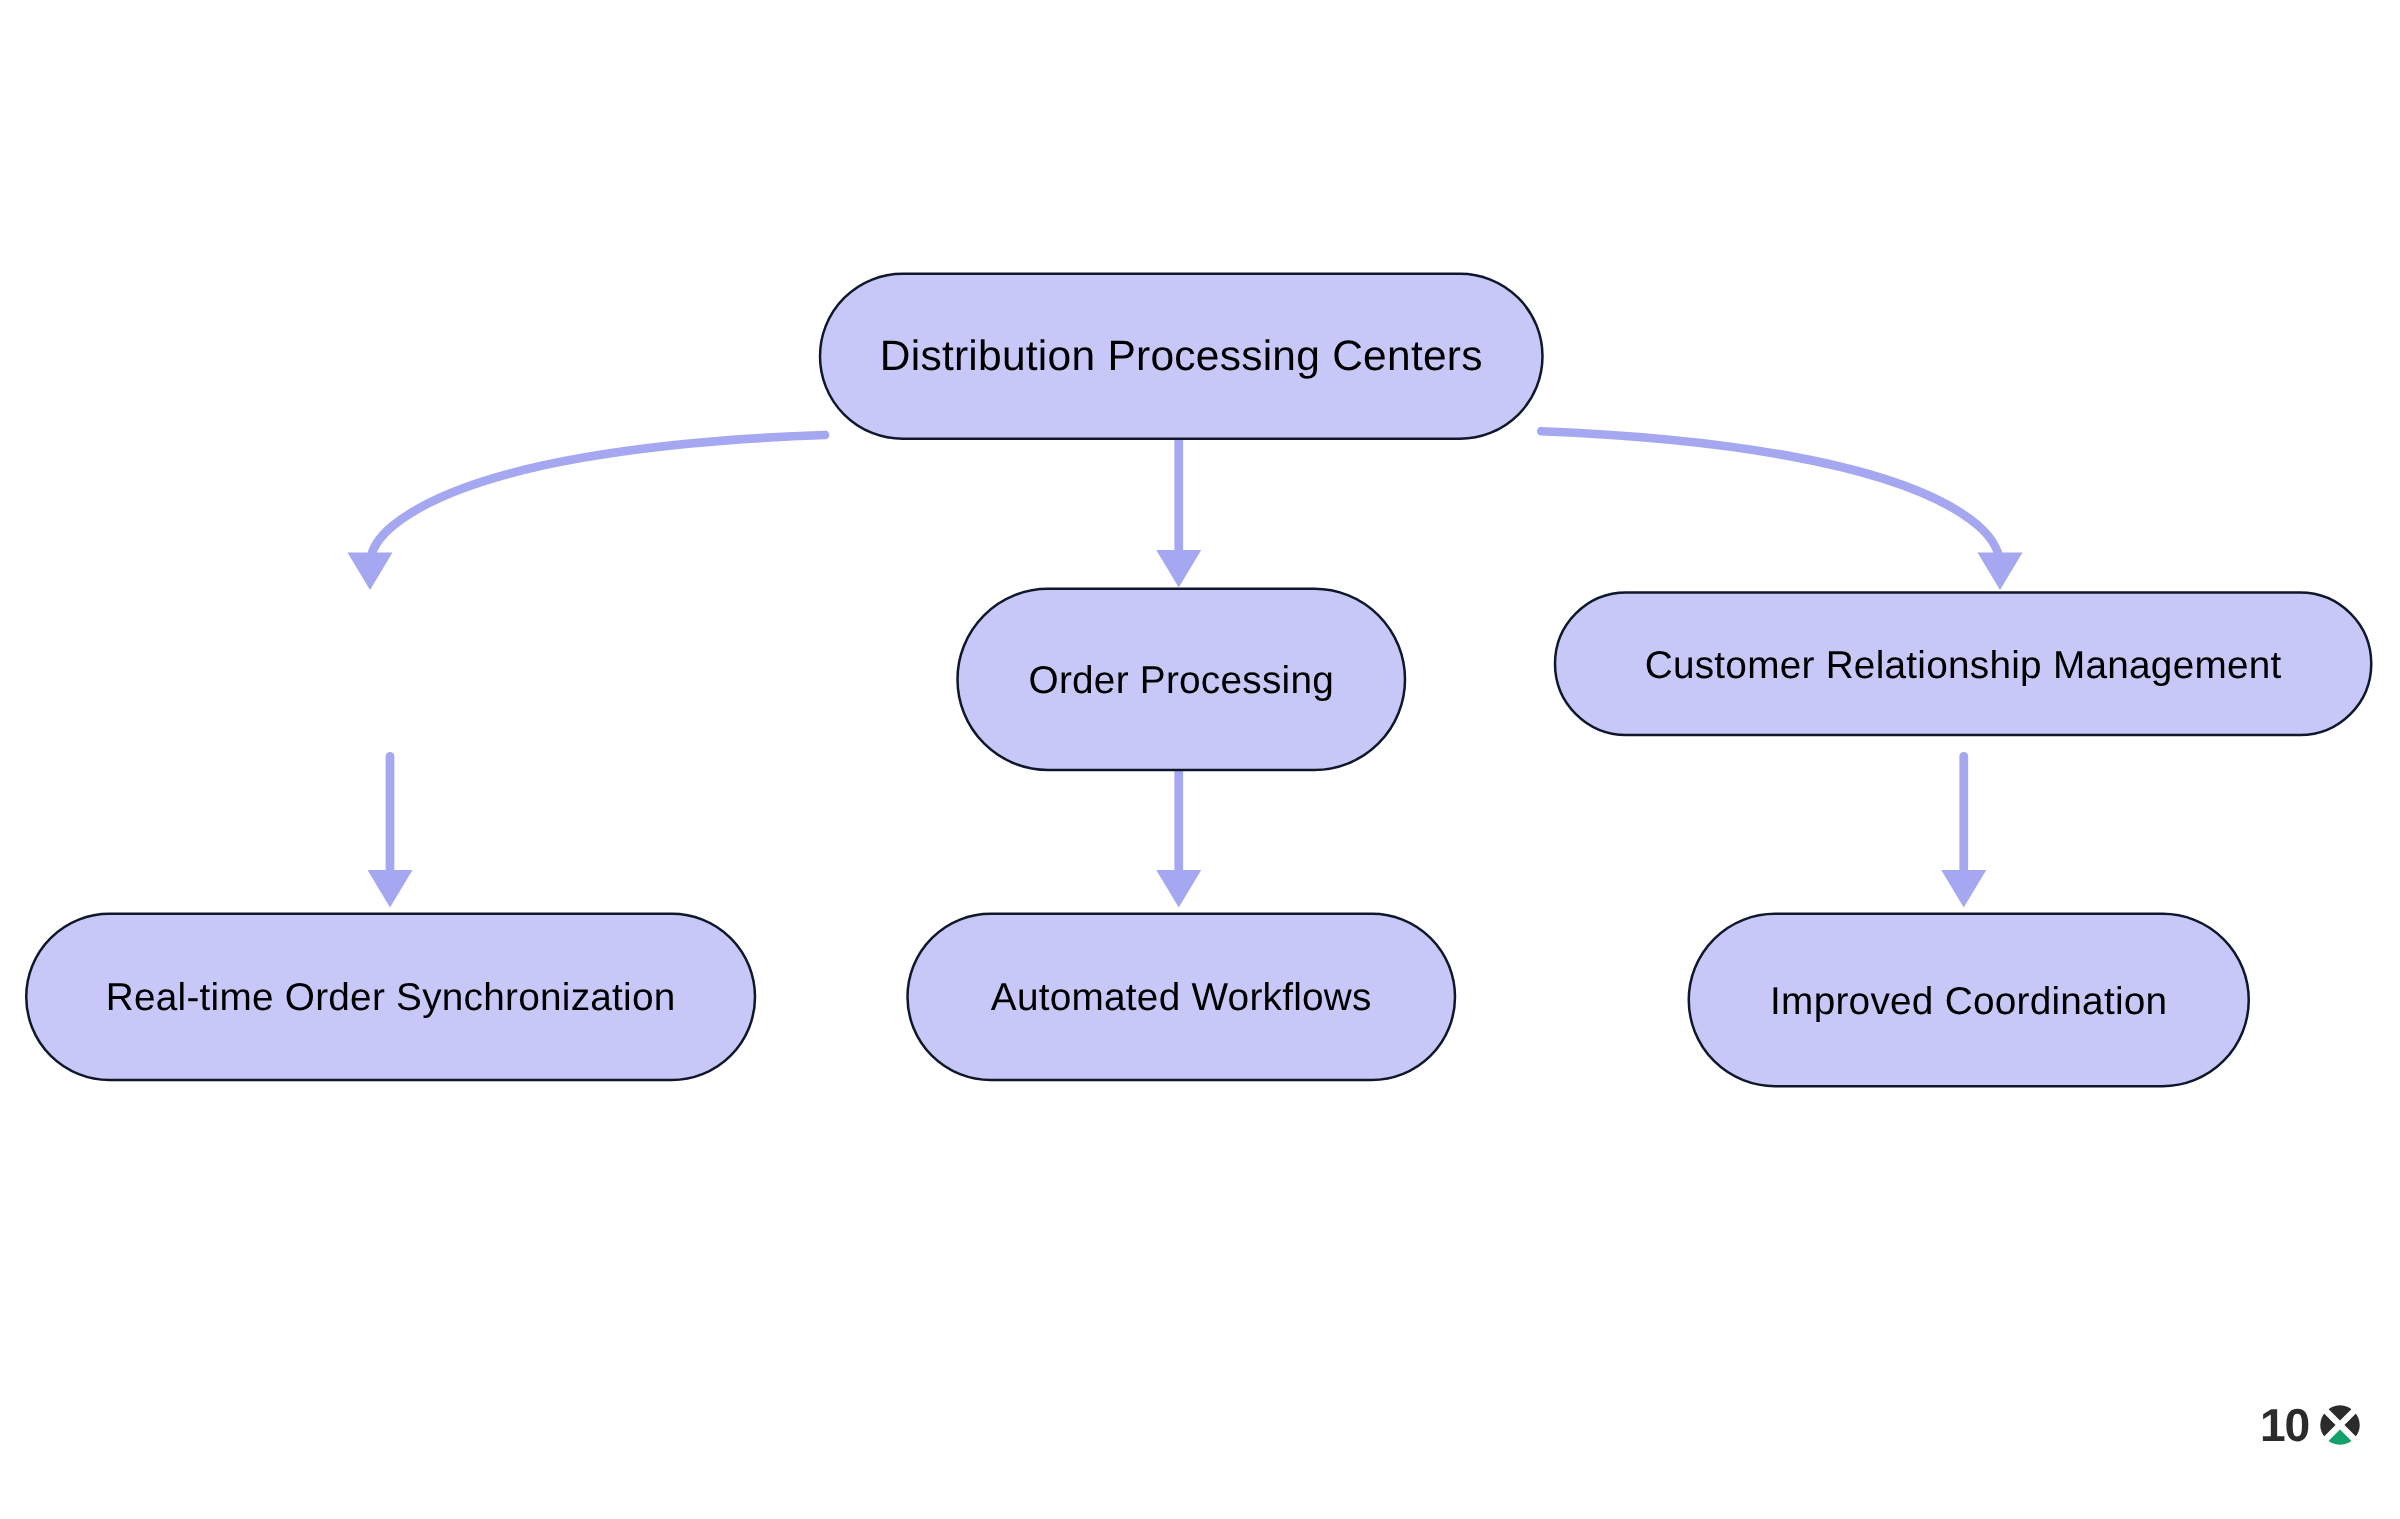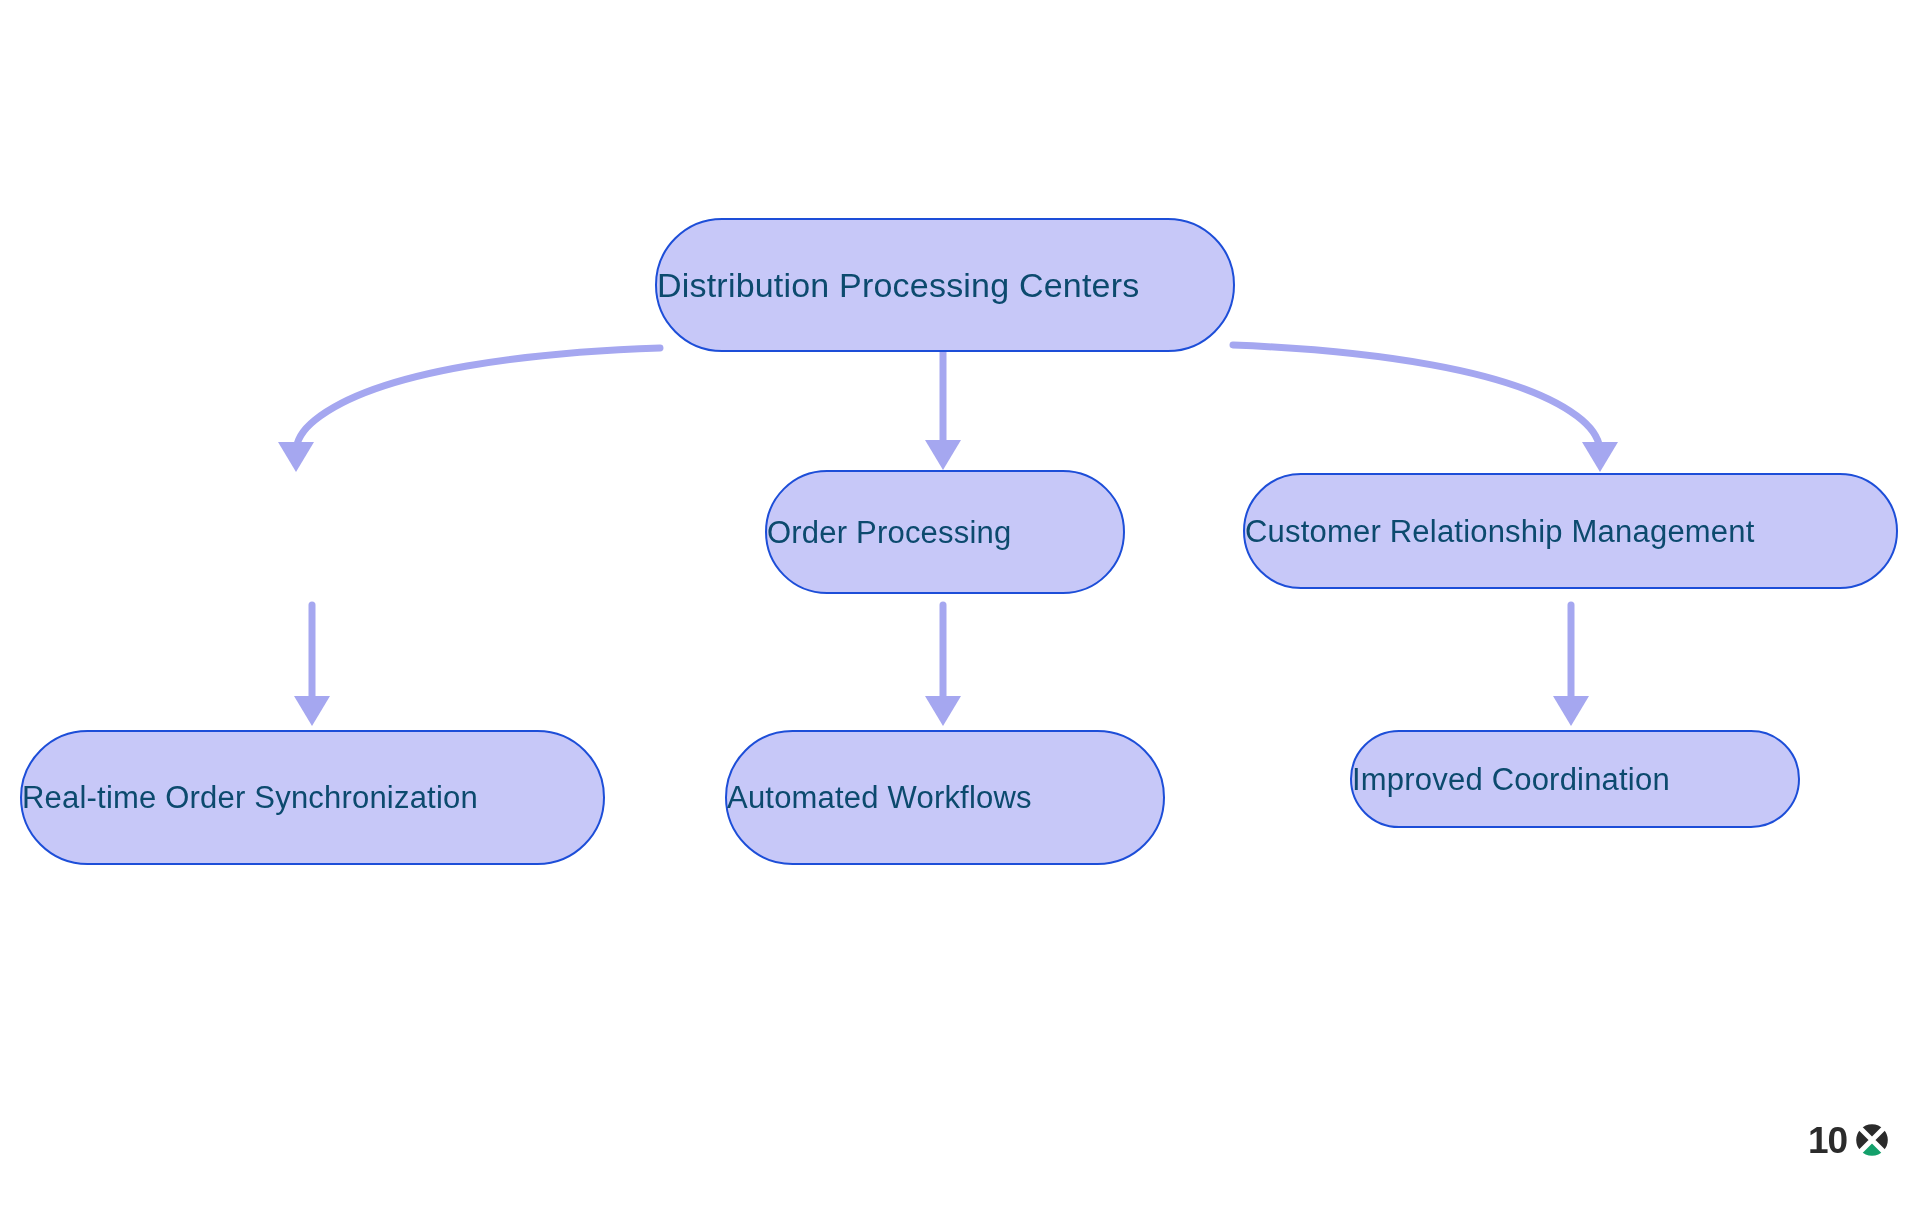"Distribution Processing Centers" .node { border: 2px solid #1d4ed8 -> 2px solid #0f172a; color: #0c4a6e -> #000000; justify-content: flex-start -> center }
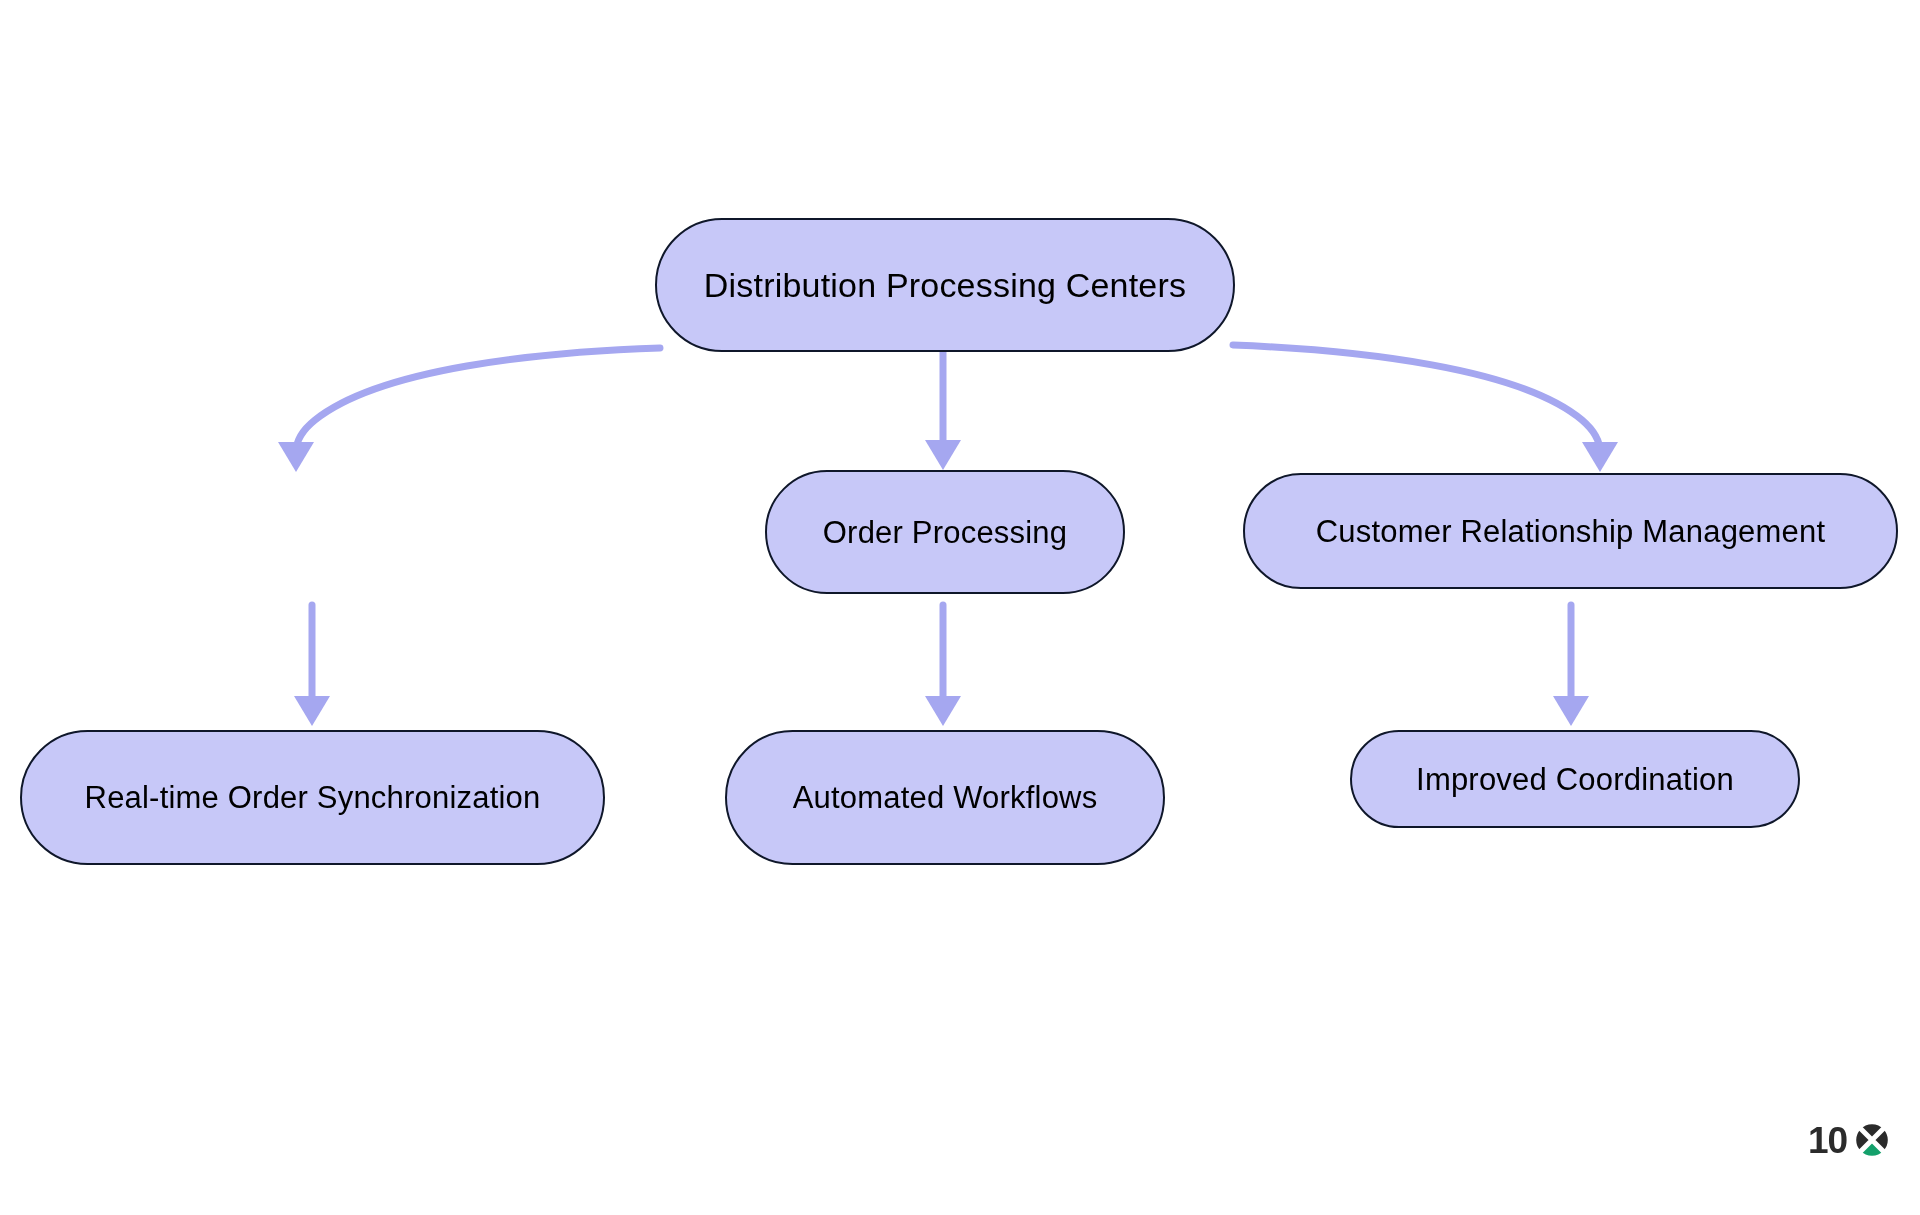"Order Processing" div.node { height: 124px -> 147px }
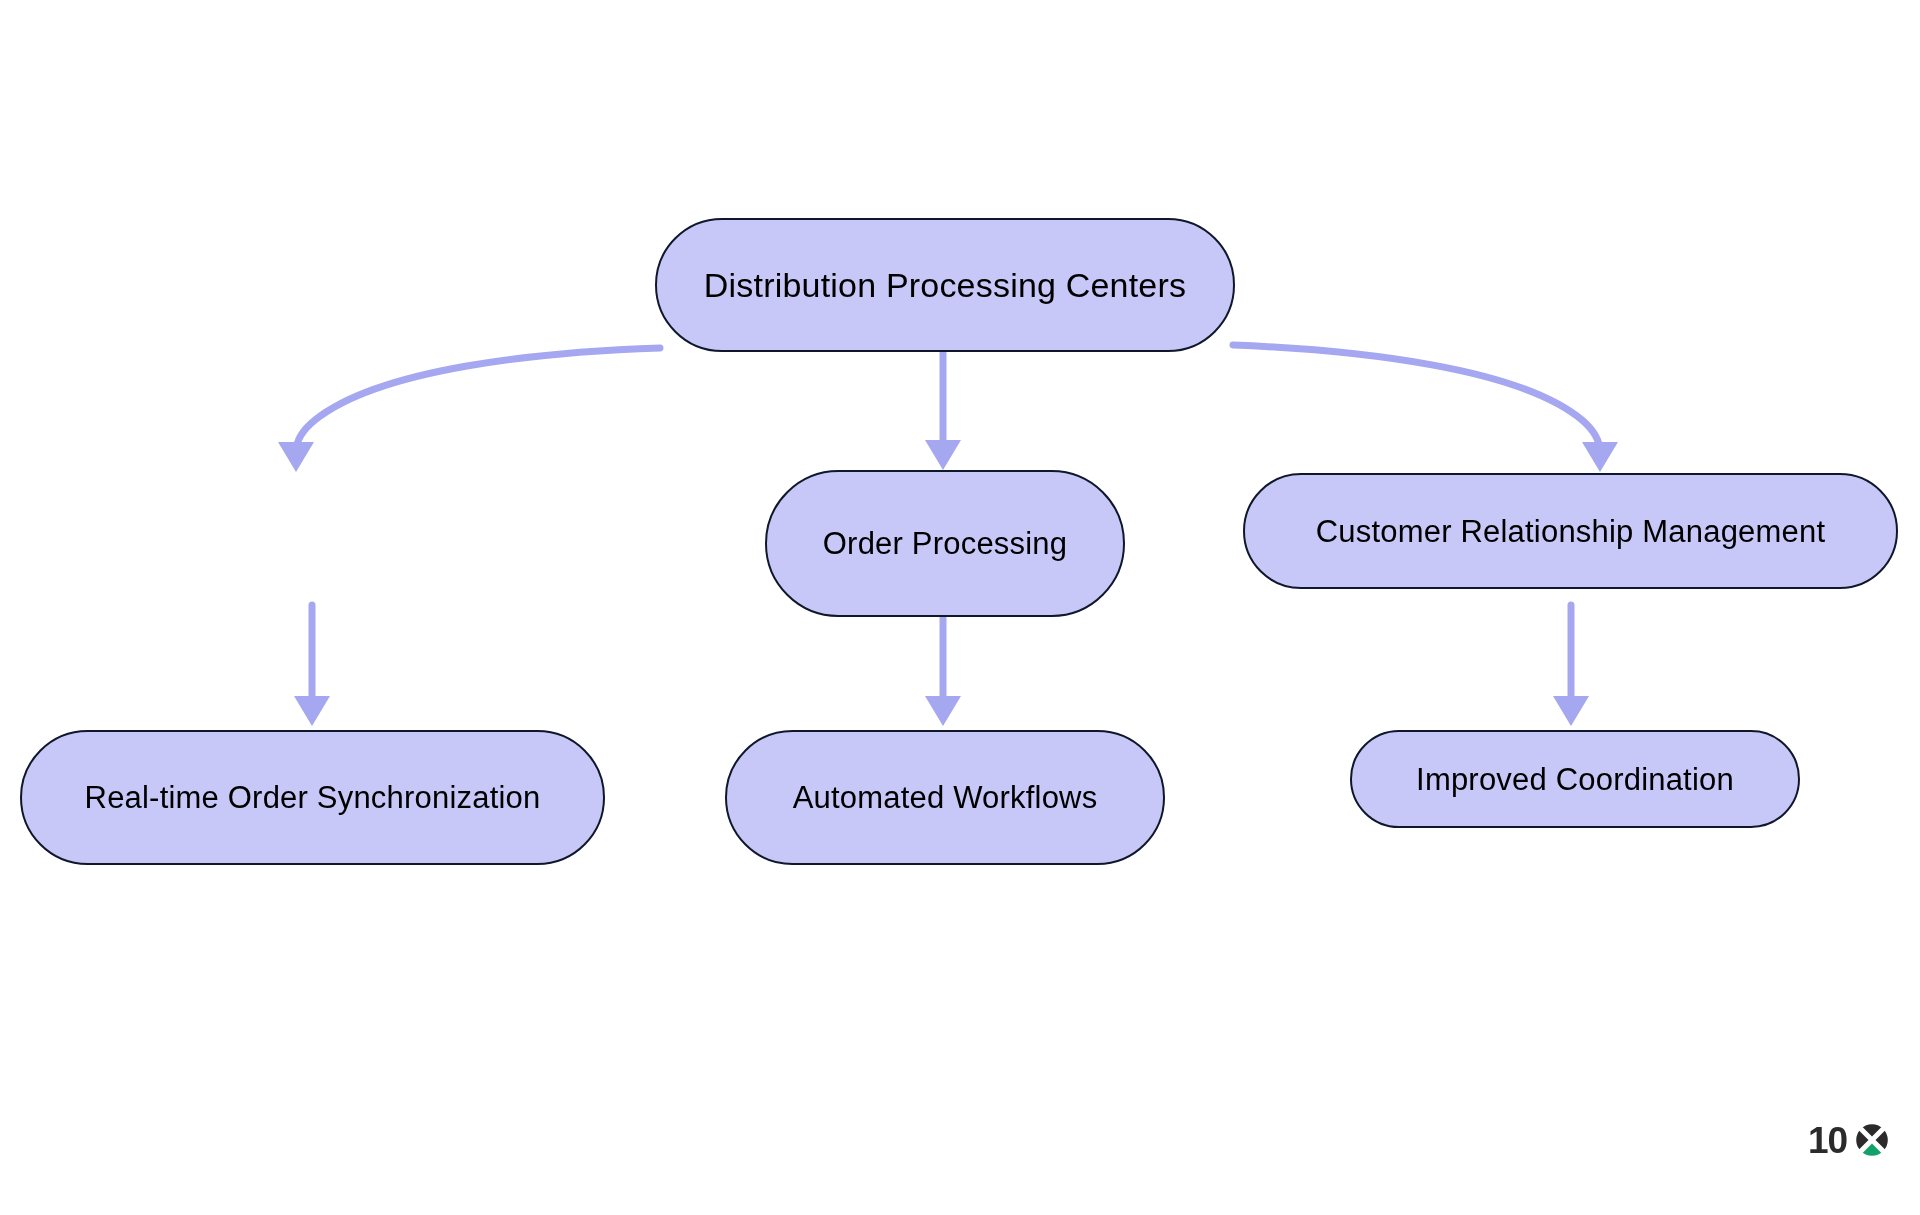"Improved Coordination" div.node { height: 98px -> 140px }
